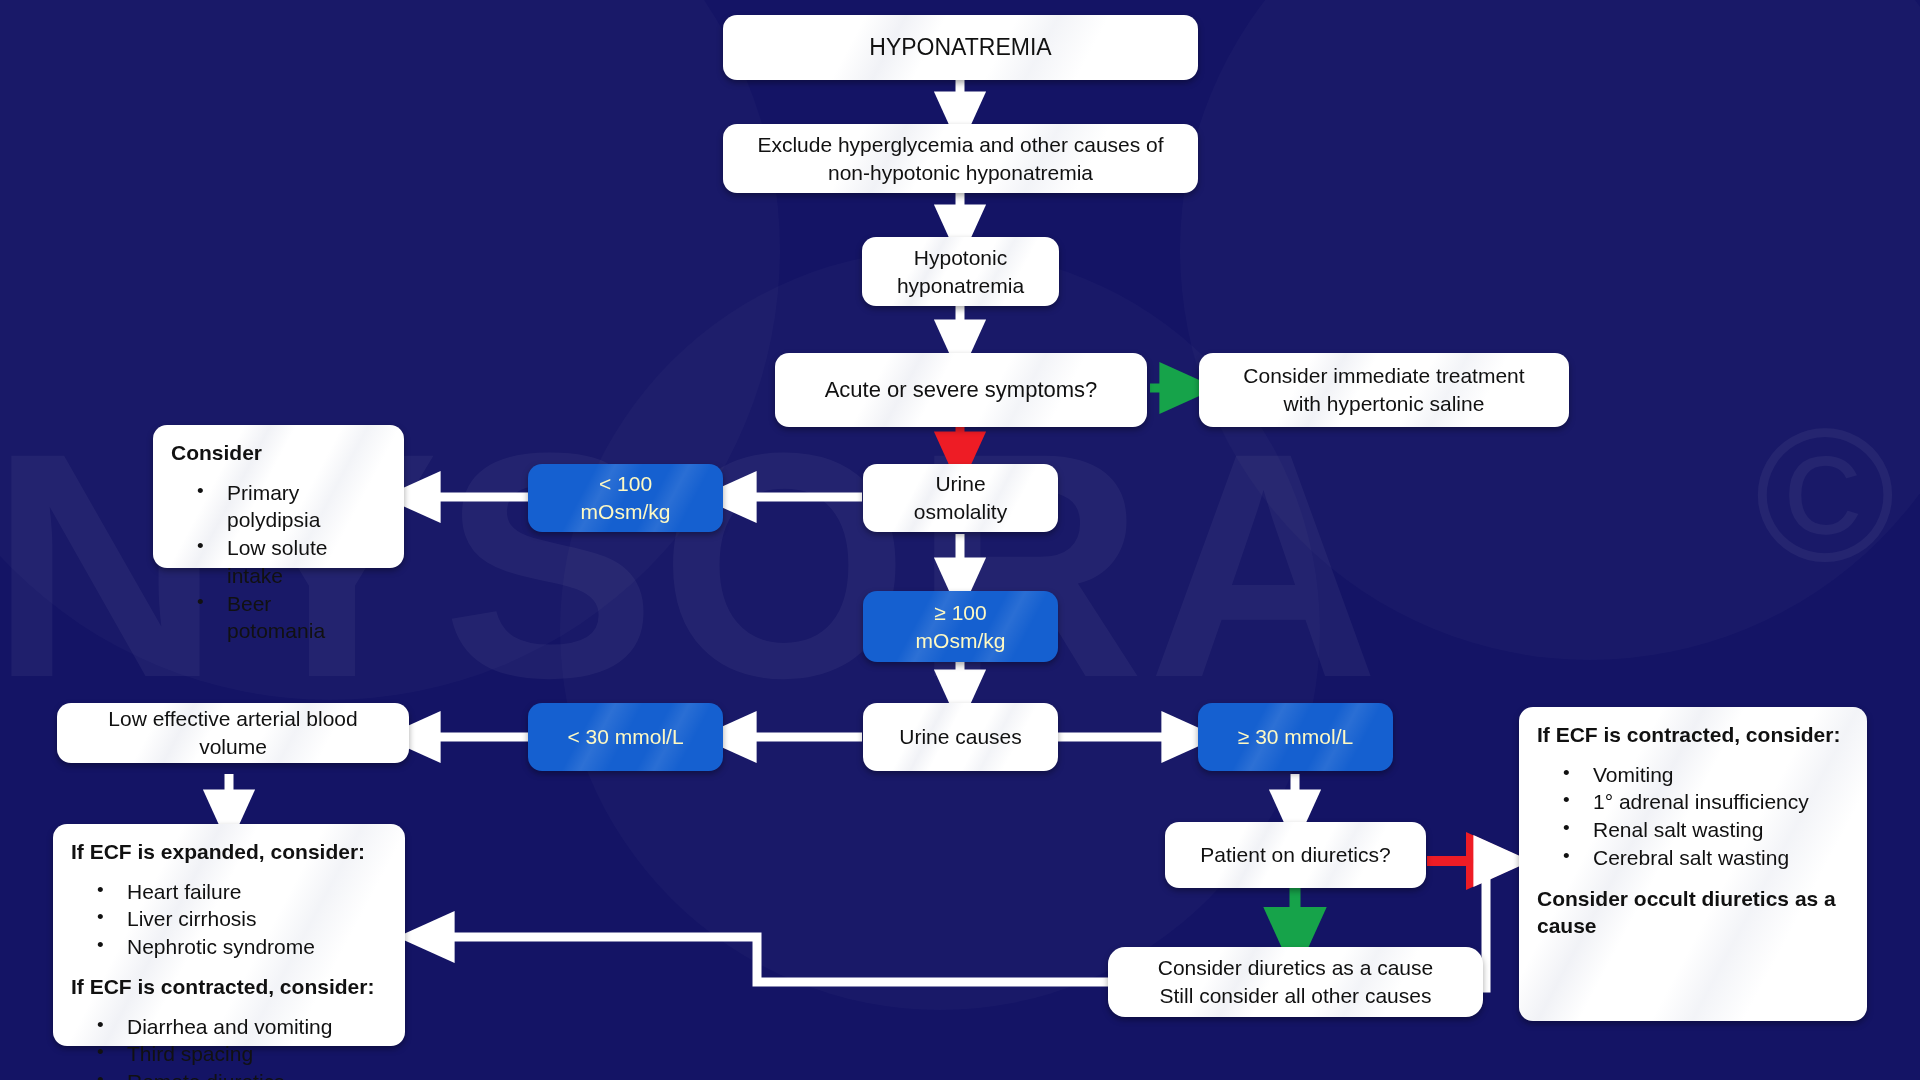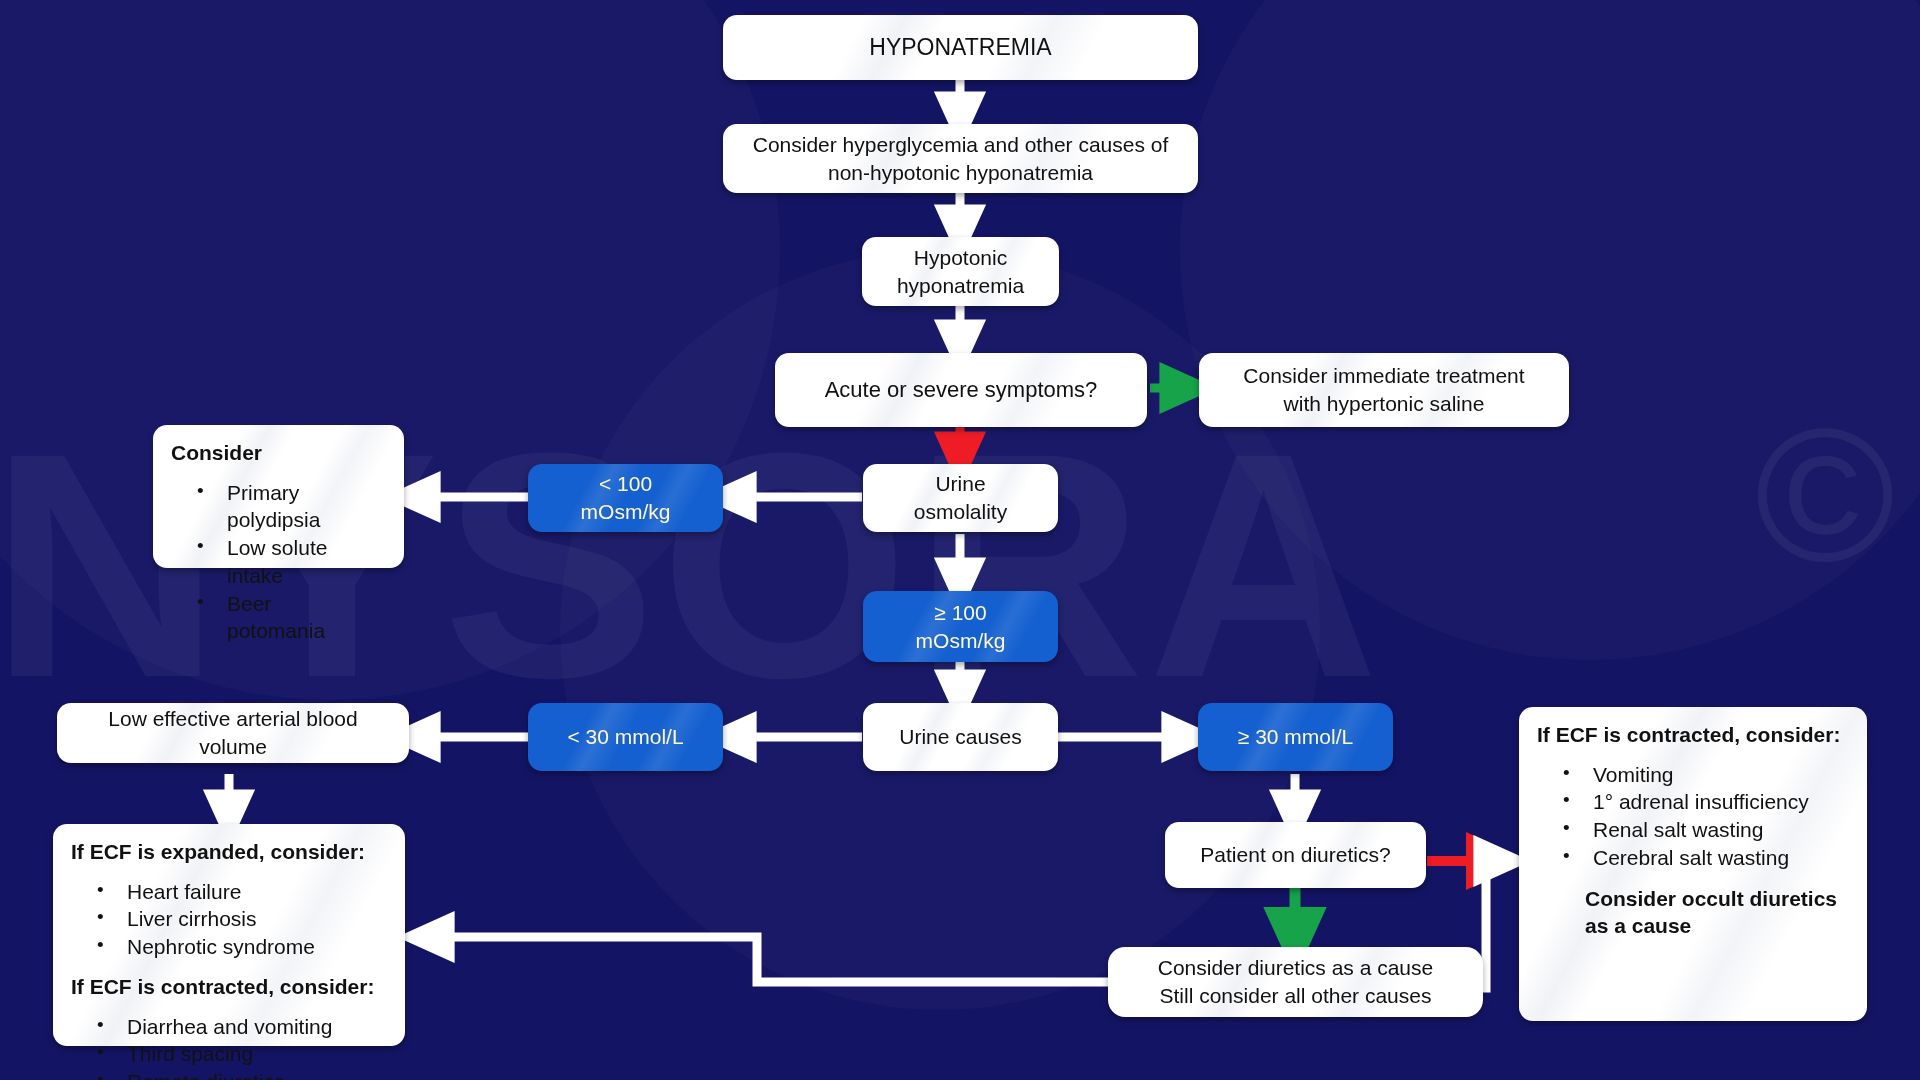"Consider hyperglycemia and other causes" span.ln { text: Consider -> Exclude }
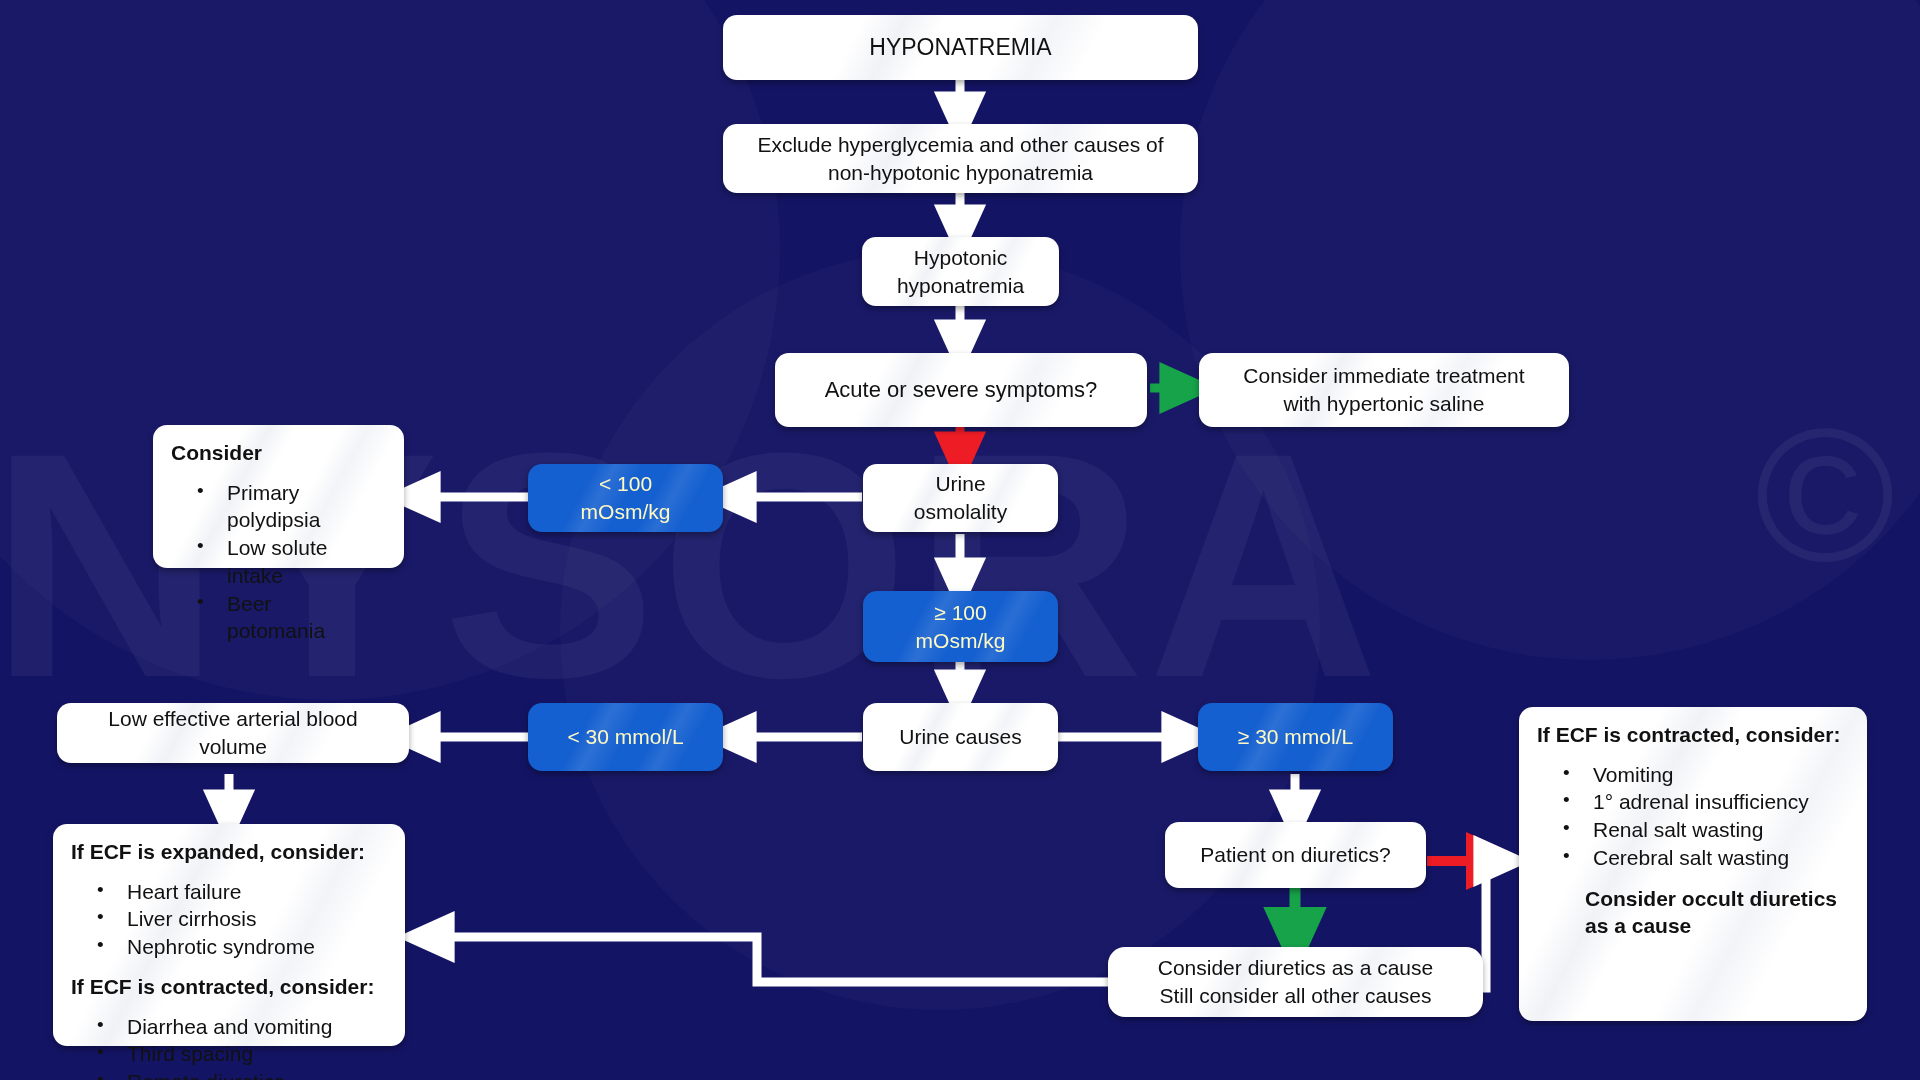"Consider occult diuretics as a" div.hd { margin-left: 48px -> none }
